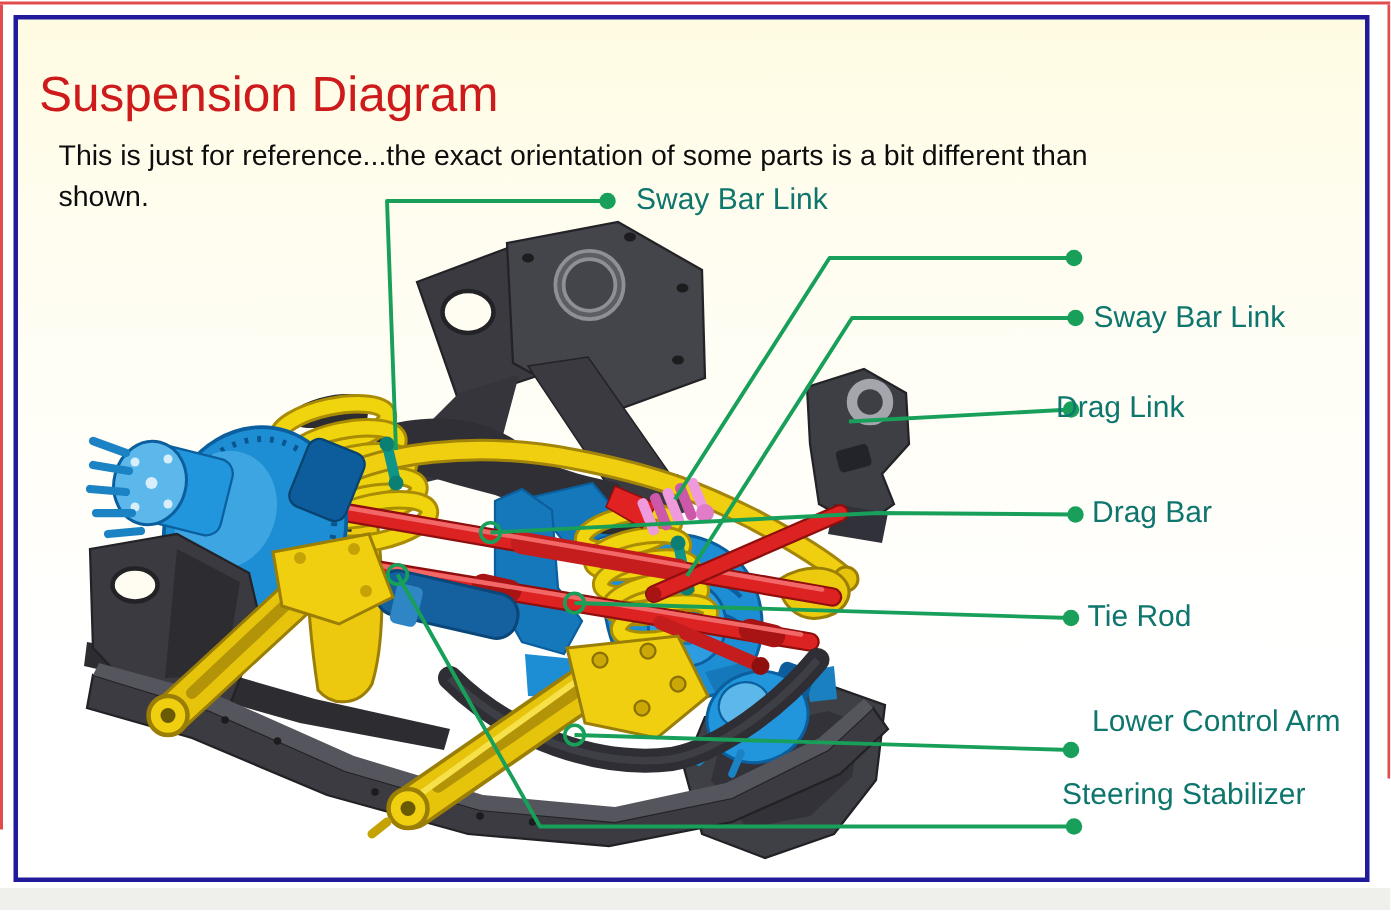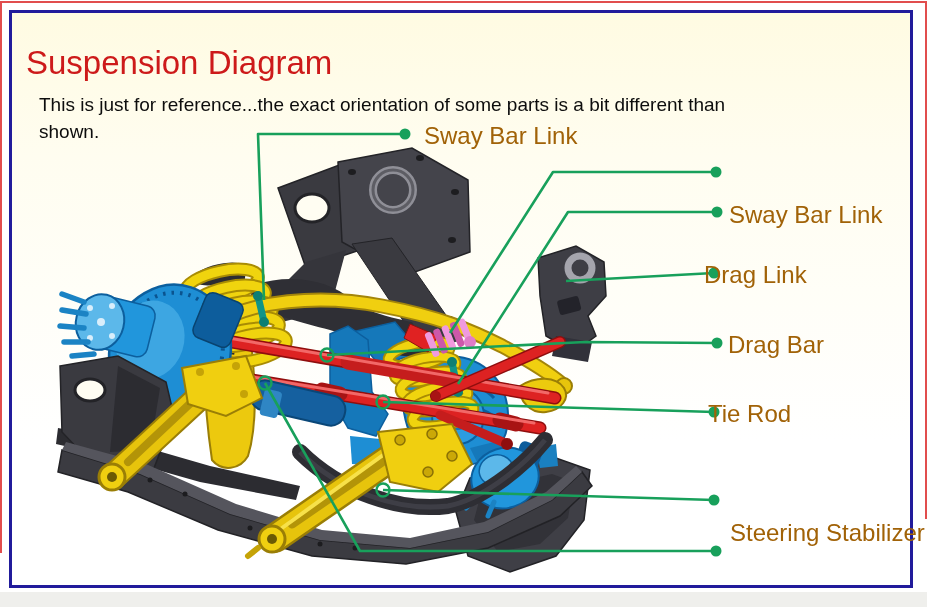"Sway Bar Link" .label { color: #a16207 -> #0f766e; font-size: 24px -> 20px }
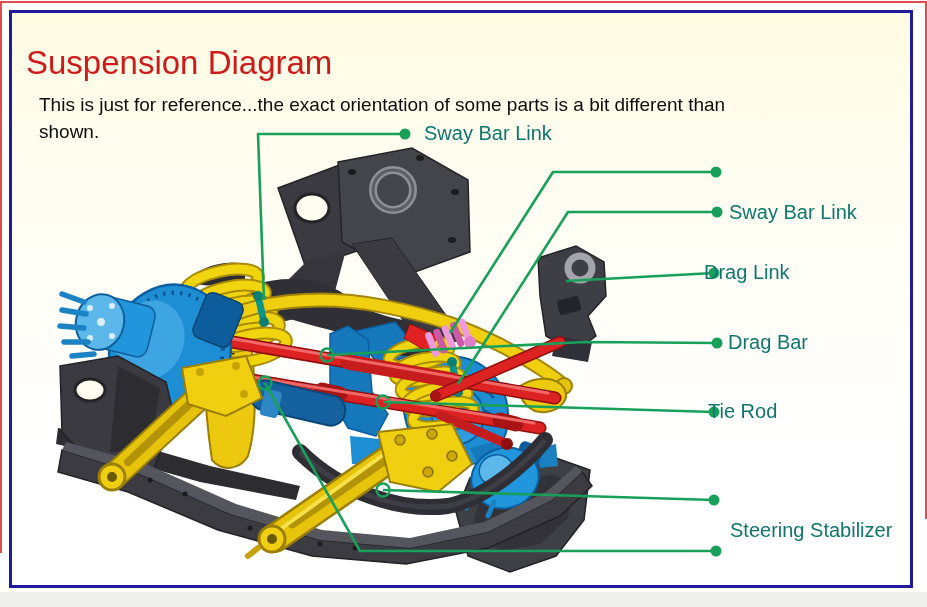"Tie Rod" div.label { left: 708px -> 725px }
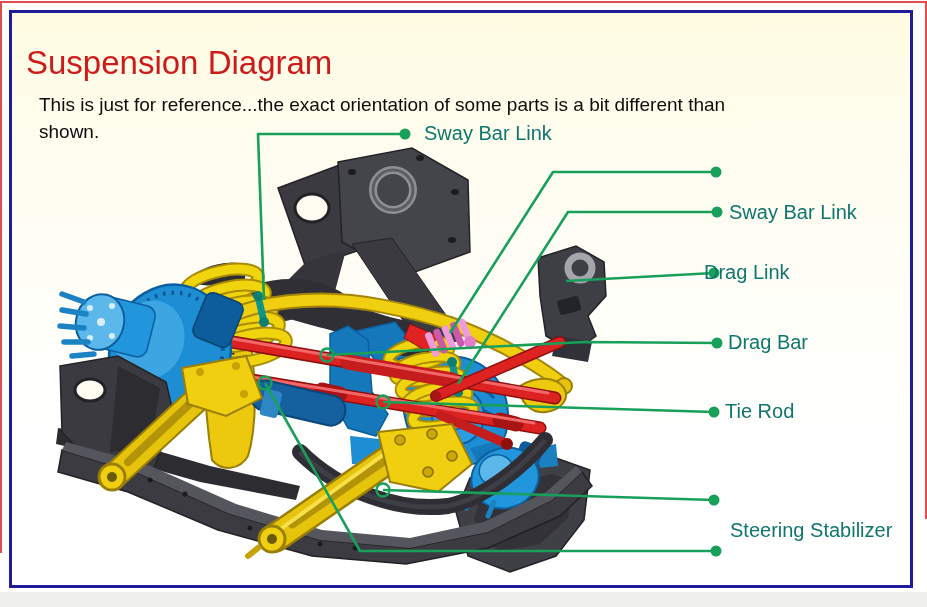"Lower Control Arm" div.label { html: none -> <div>Lower Control Arm</div> }
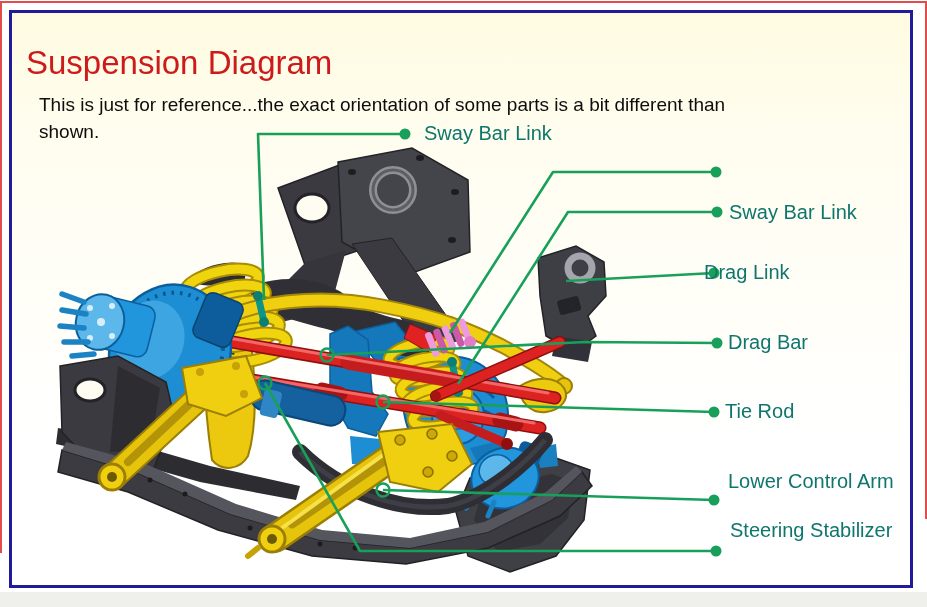"Steering Stabilizer" div.label { left: 730px -> 708px }
